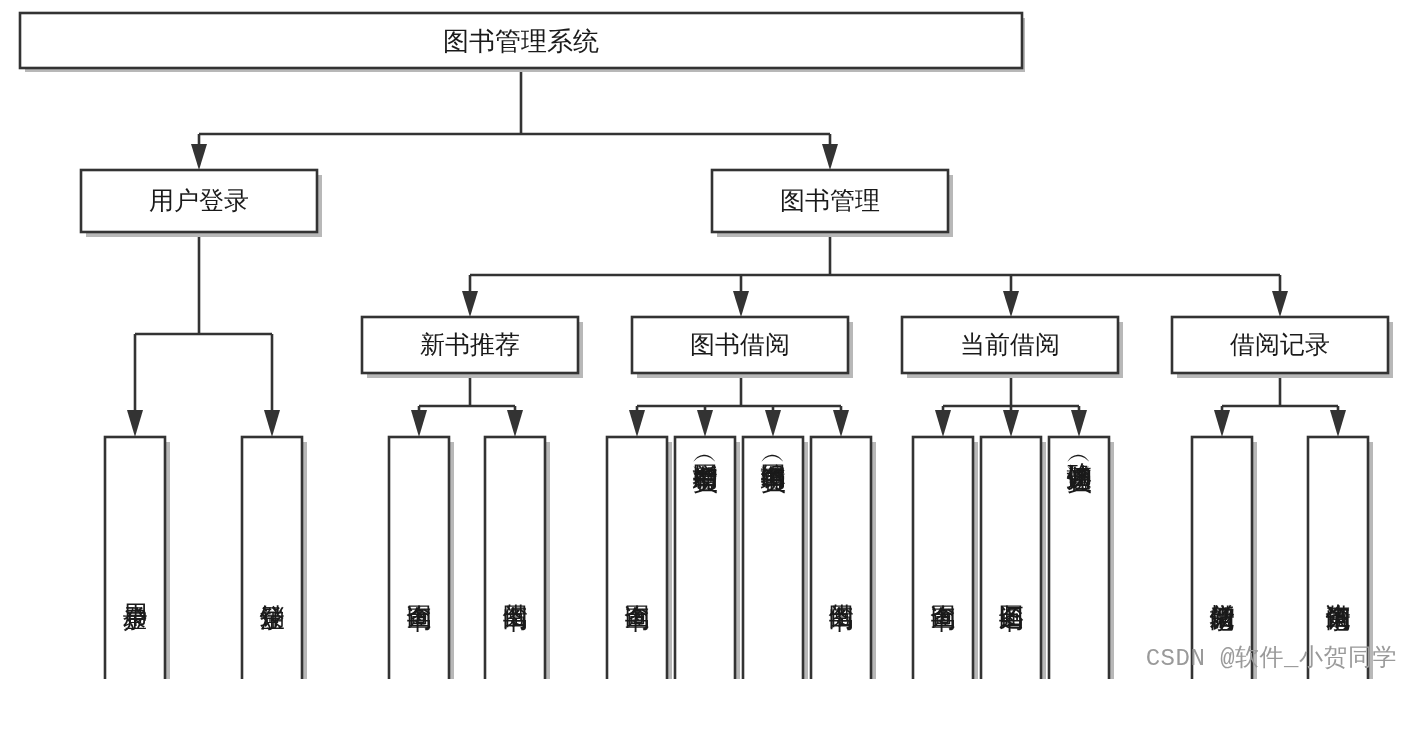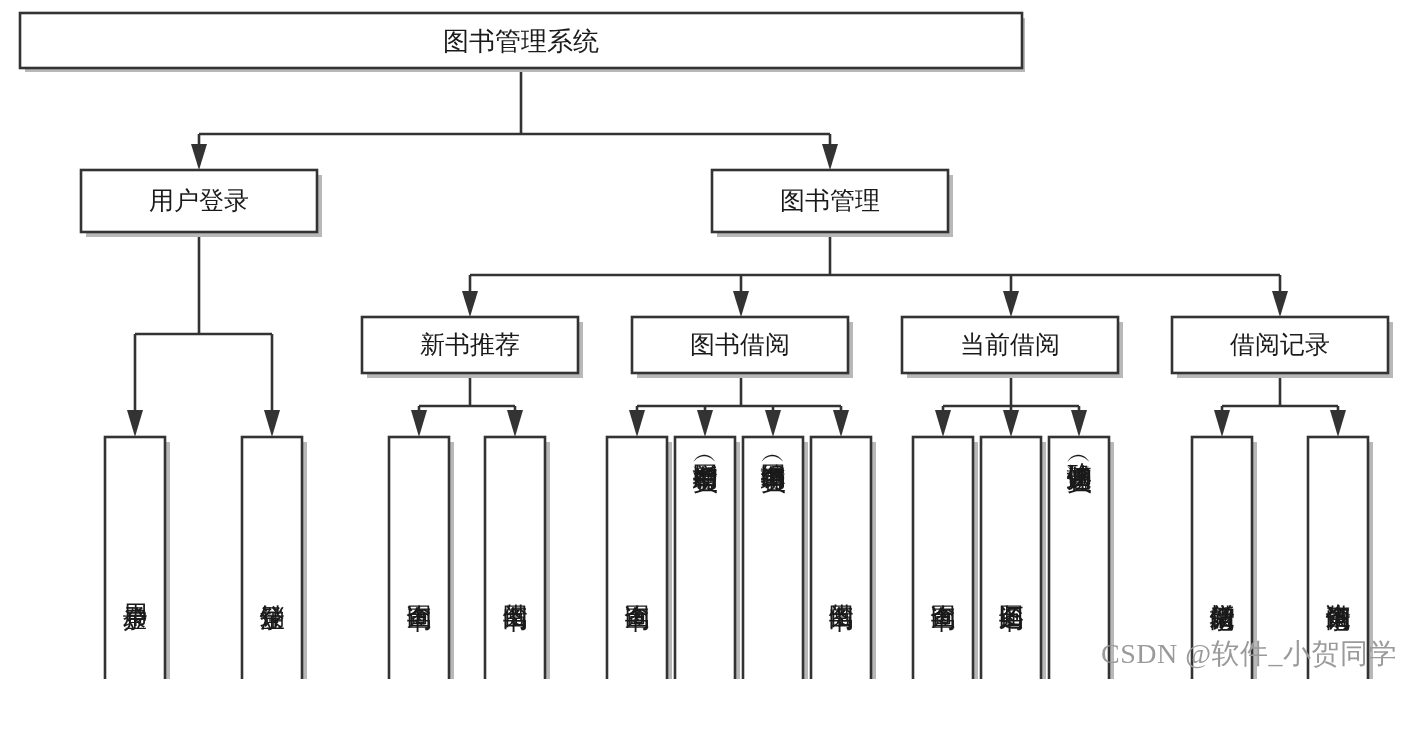"CSDN @软件_小贺同学" #watermark { font-family: Liberation Serif, serif -> Liberation Mono, monospace; font-size: 28px -> 24px }
